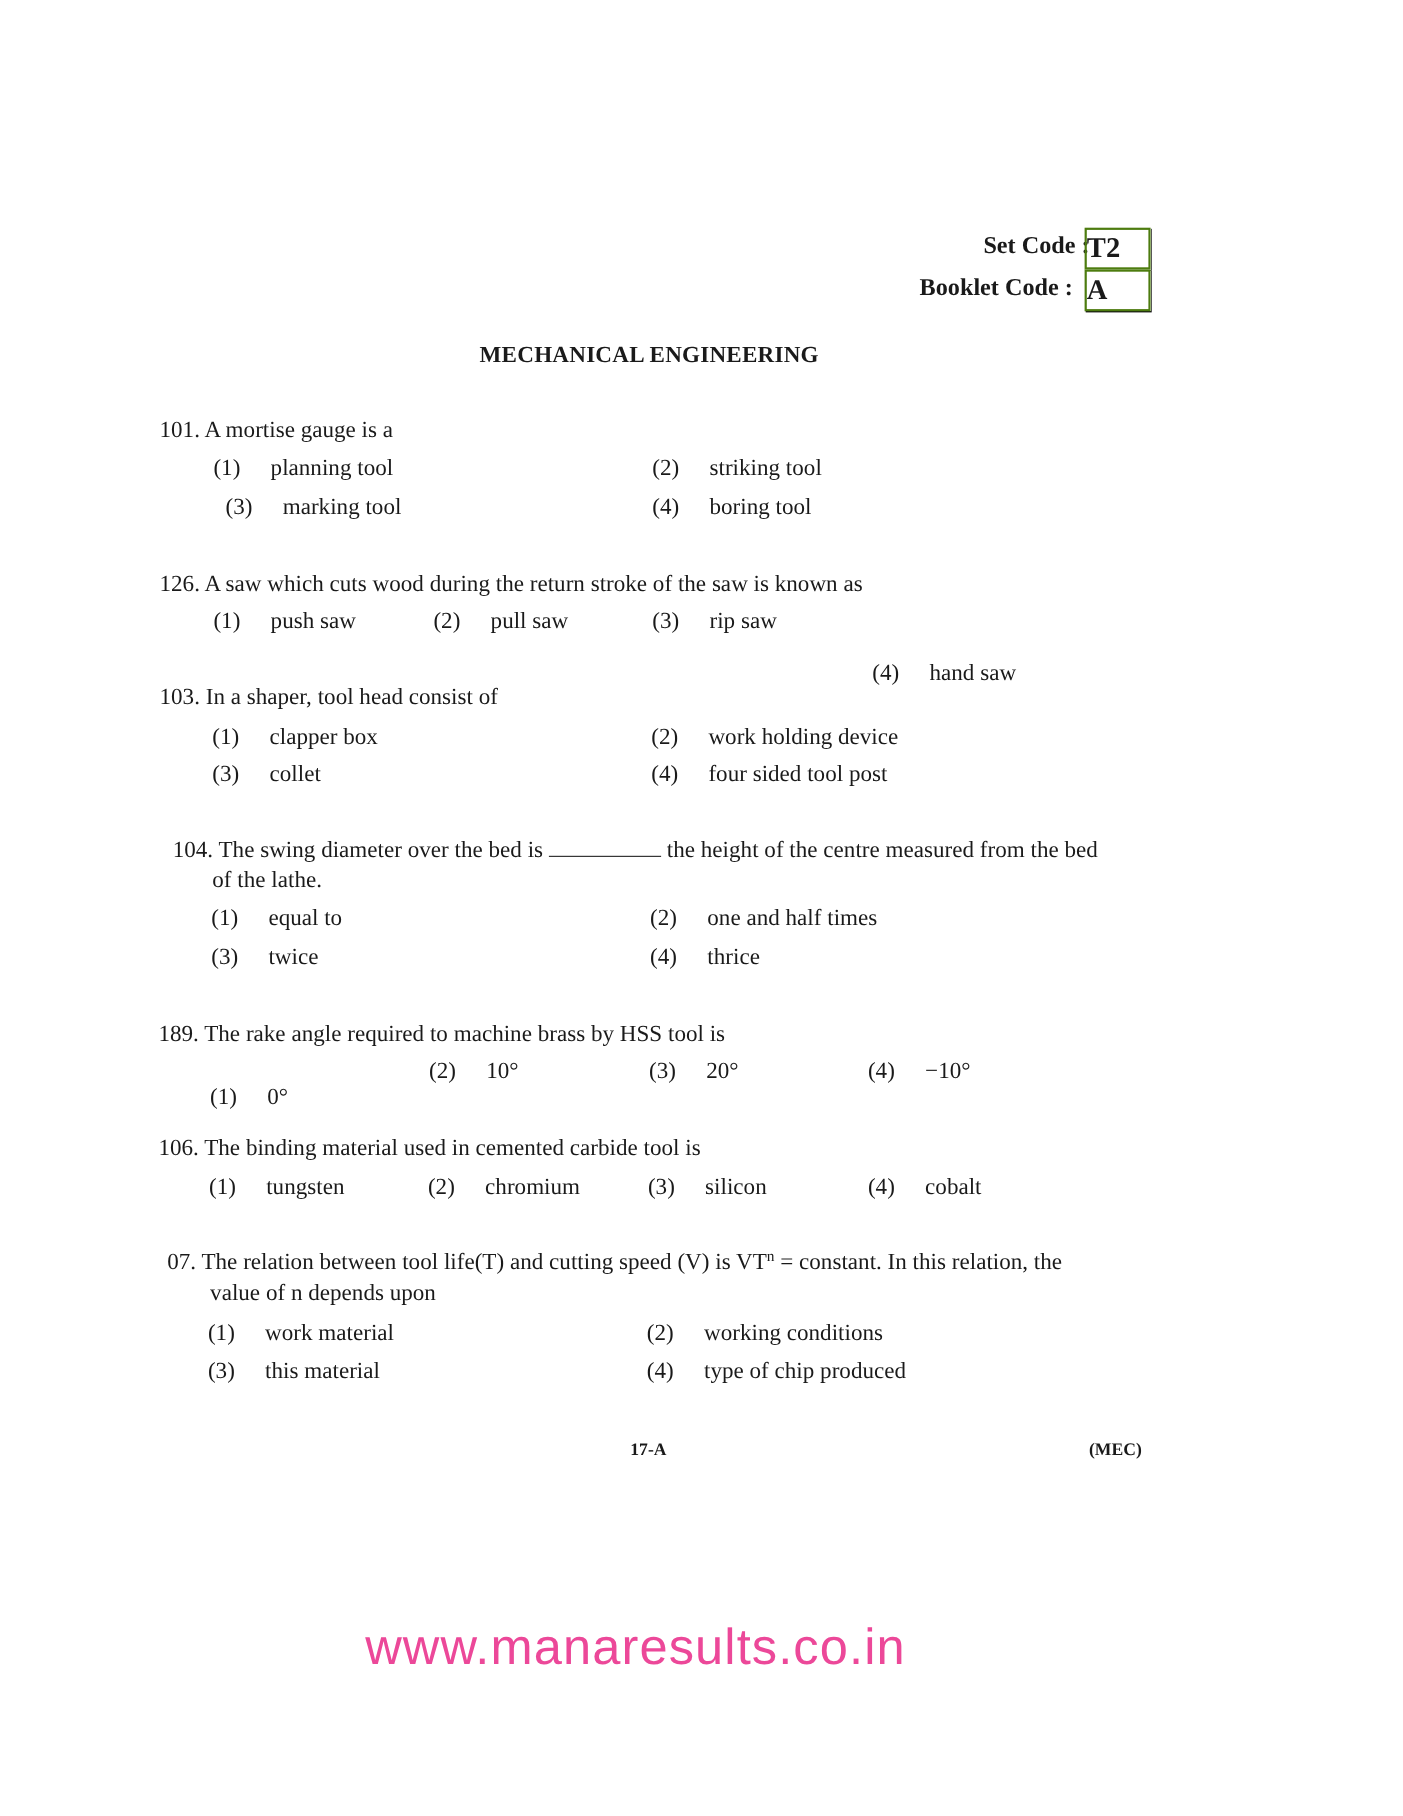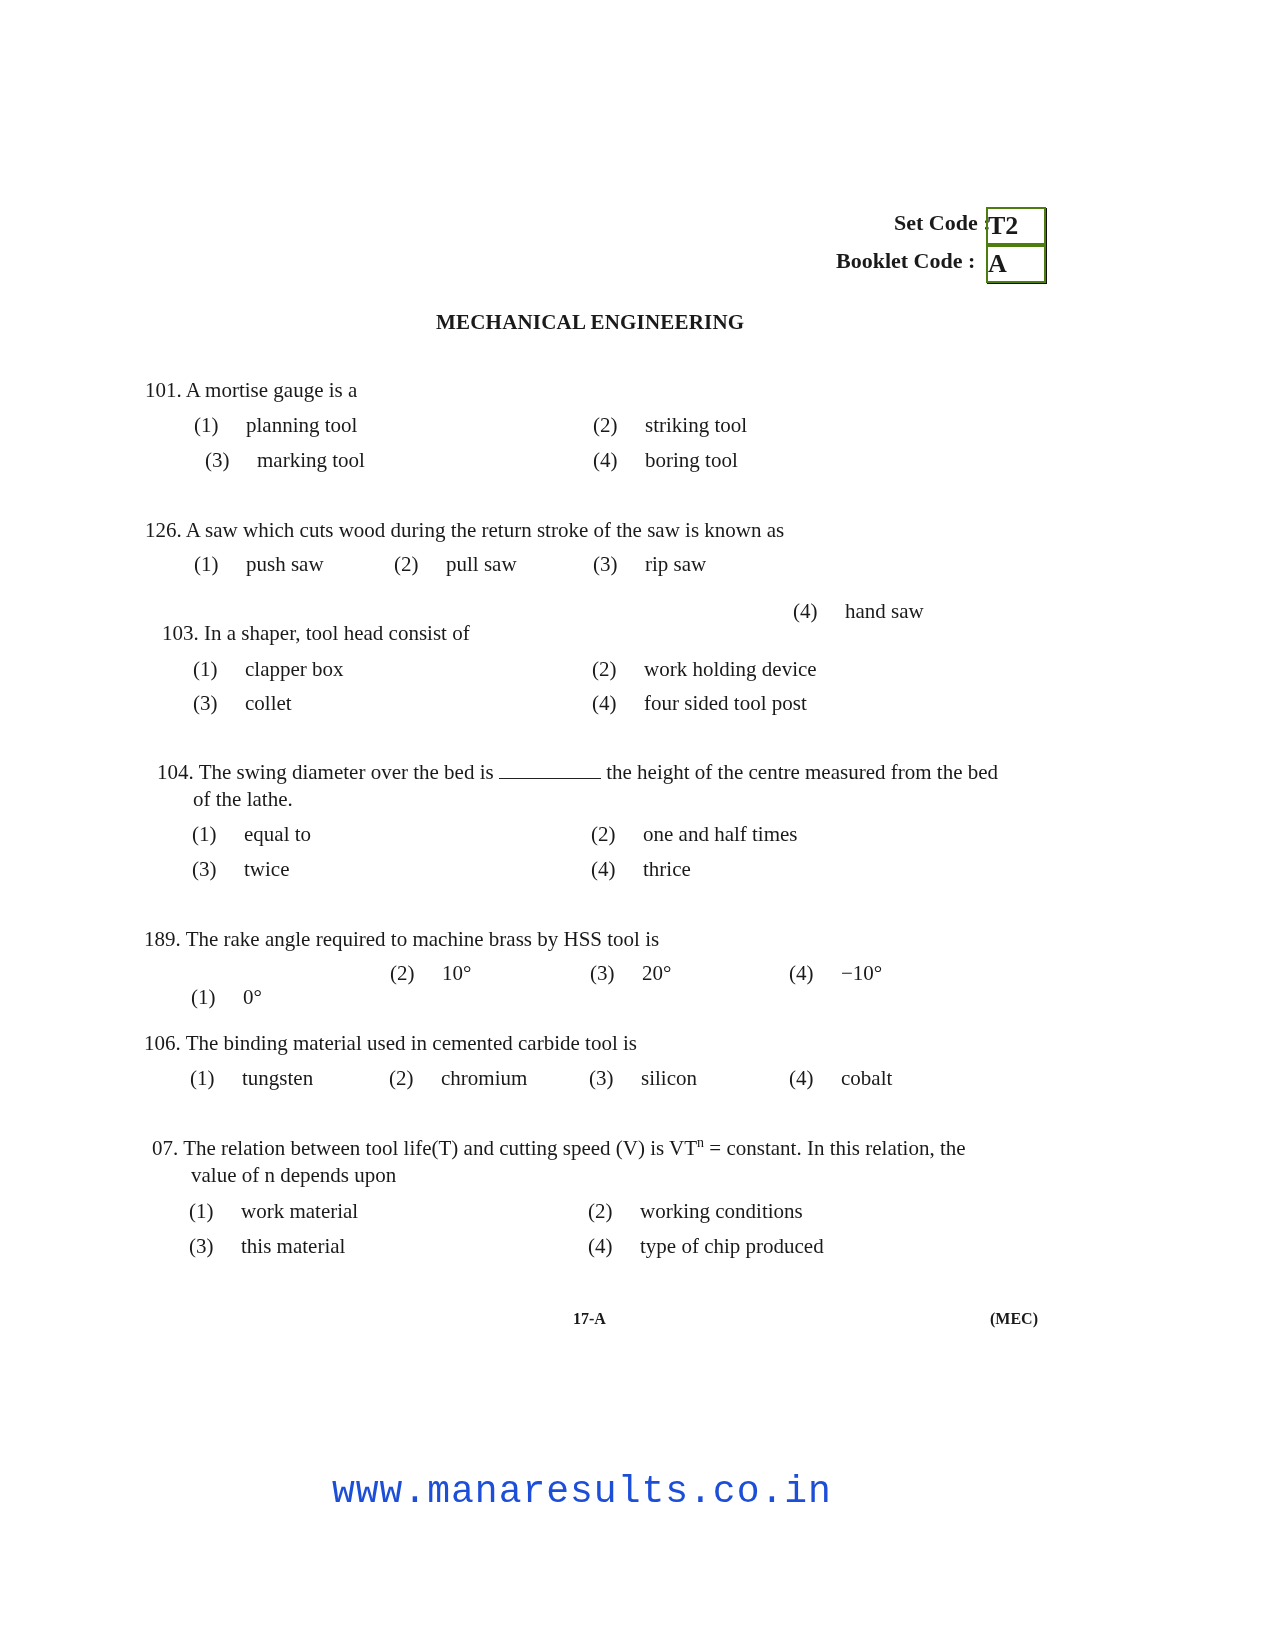"103. In a shaper, tool" div.abs { left: 162px -> 145px }
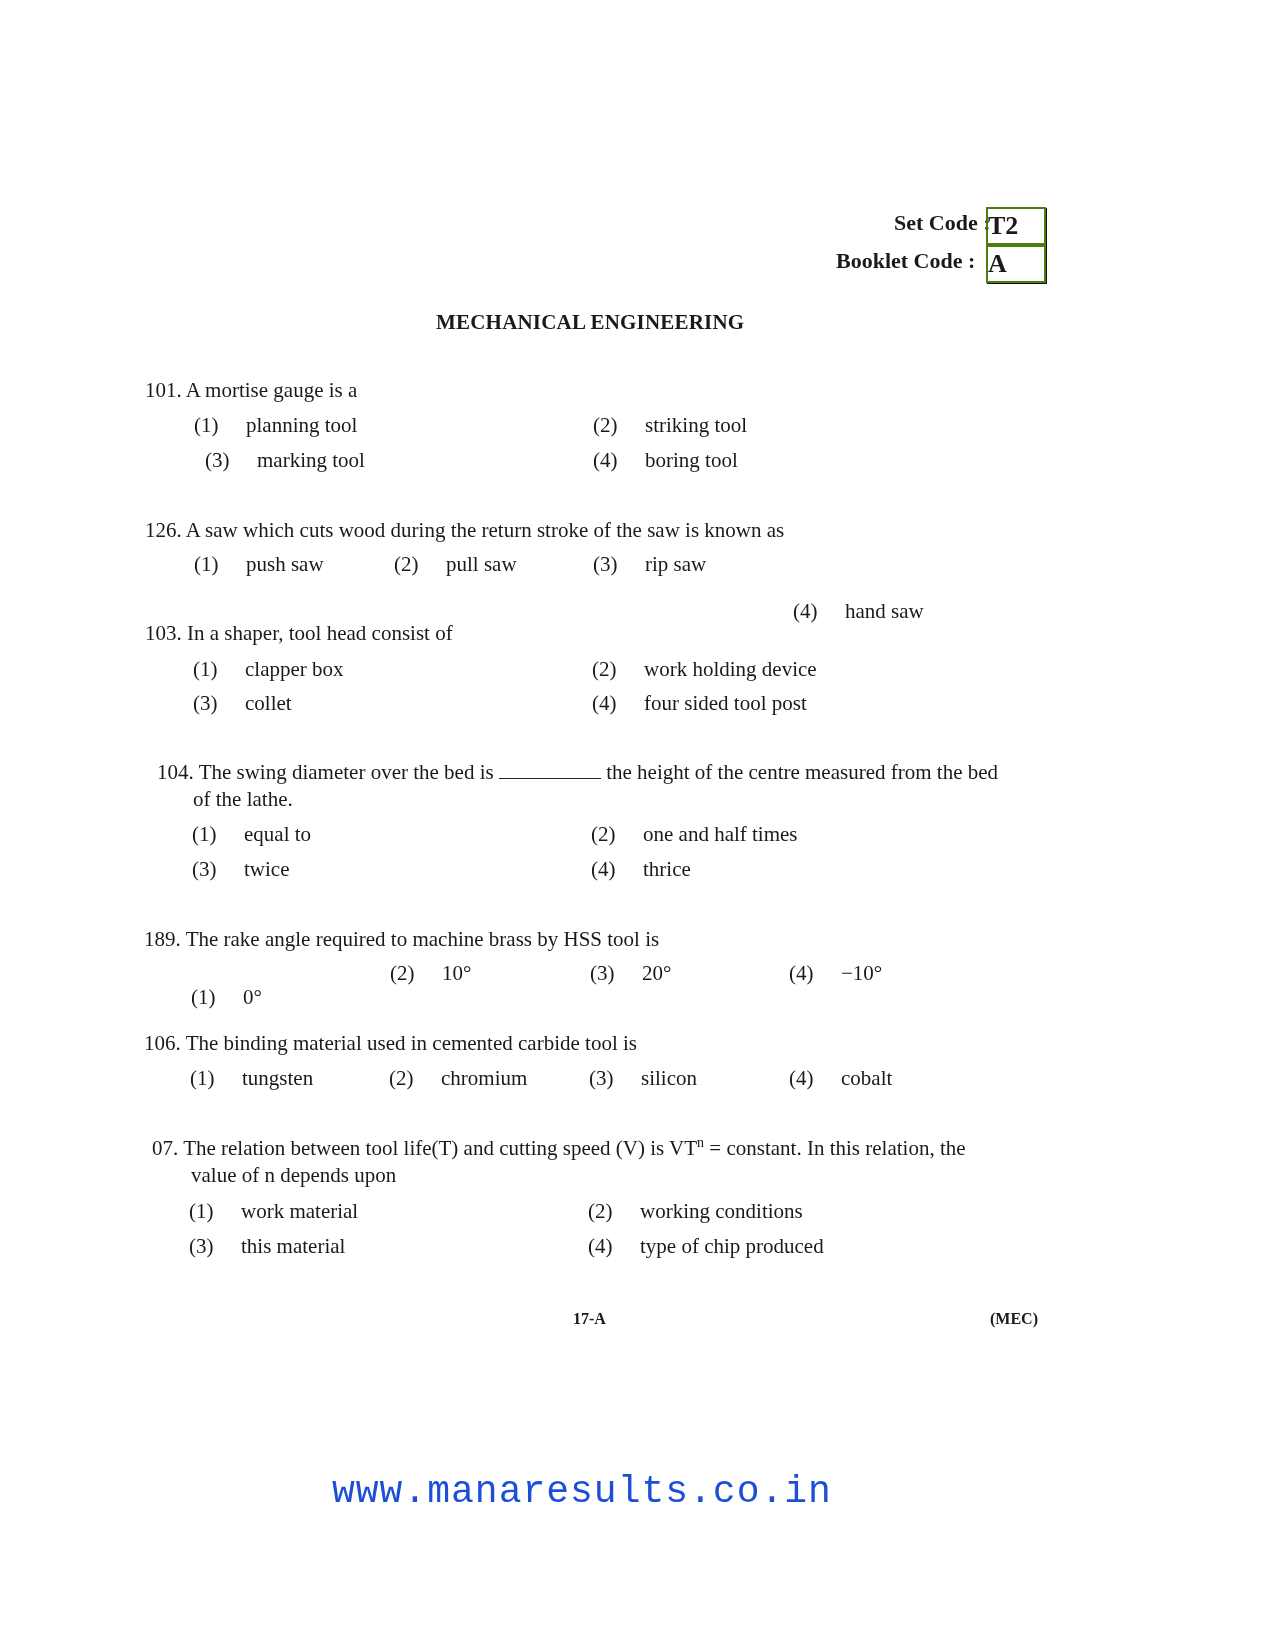"www.manaresults.co.in" .watermark { color: #1d4ed8 -> #ec4899; font-family: Liberation Mono, monospace -> Liberation Sans, sans-serif; font-size: 38px -> 46px }
